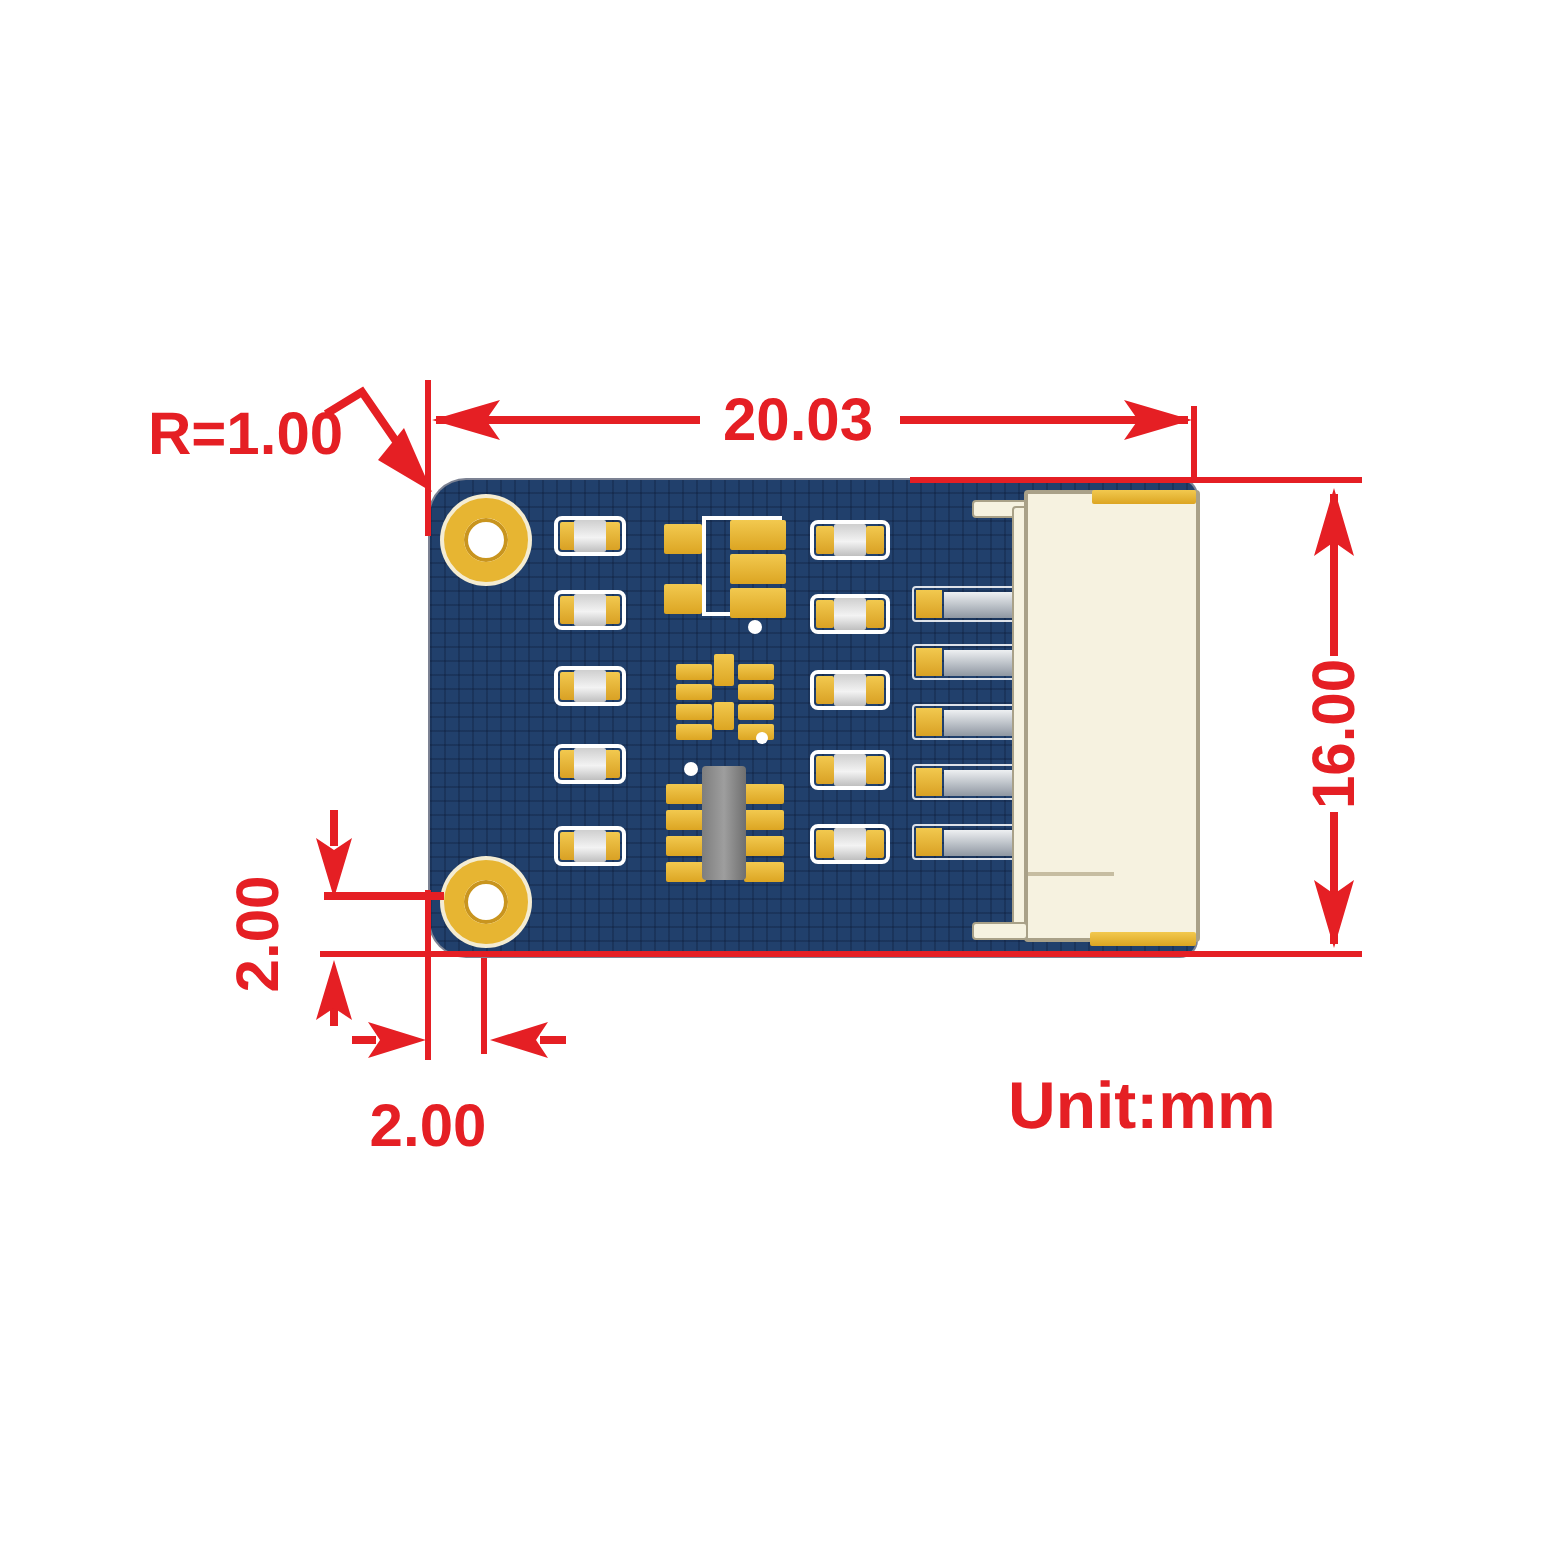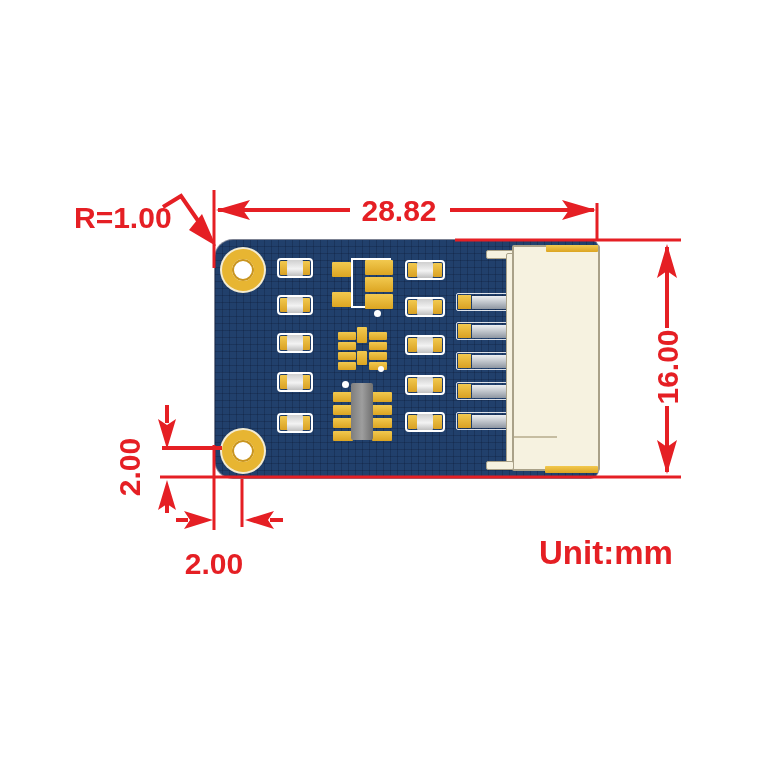"28.82" div.dim-label { text: 28.82 -> 20.03 }
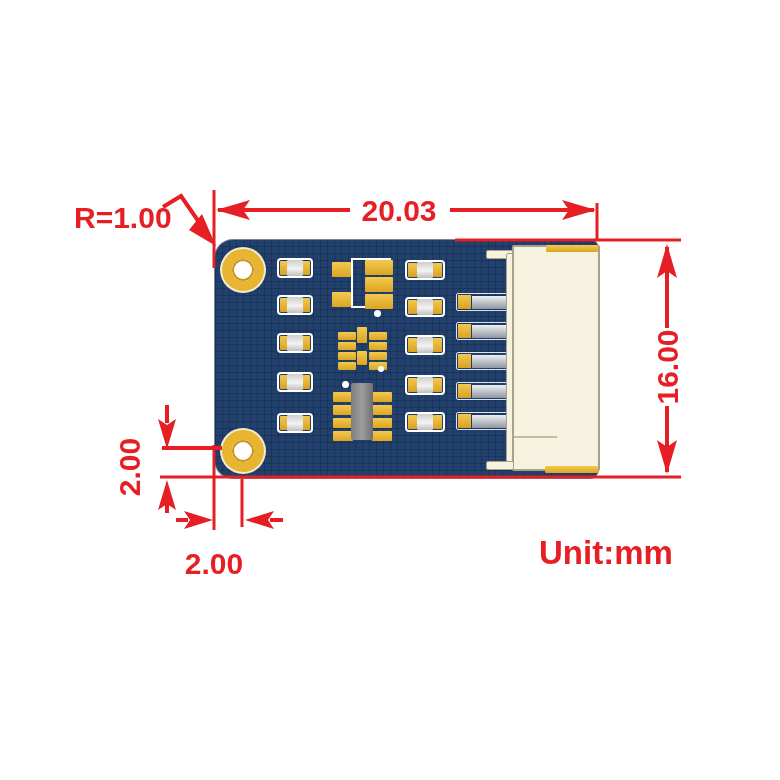"Unit:mm" div.dim-label { margin-left: 35px -> none }
